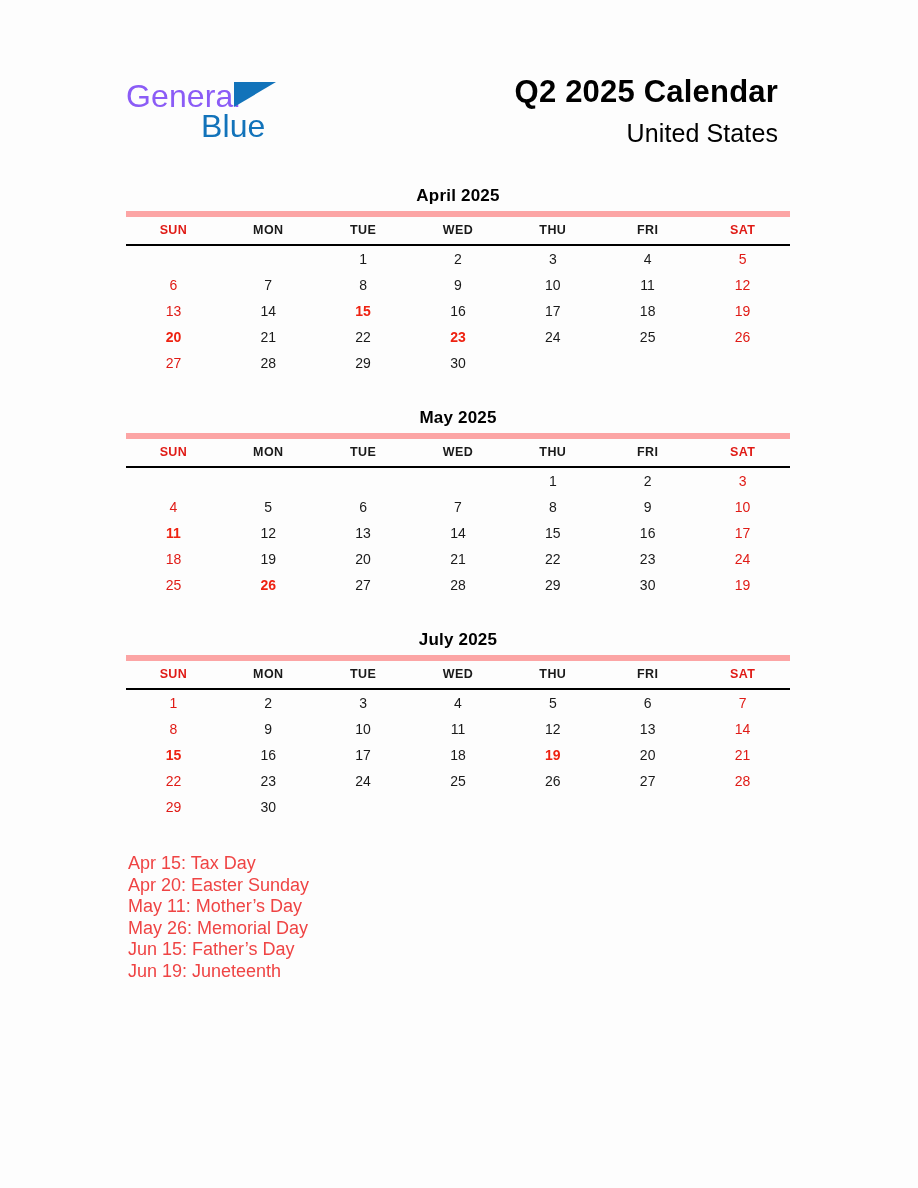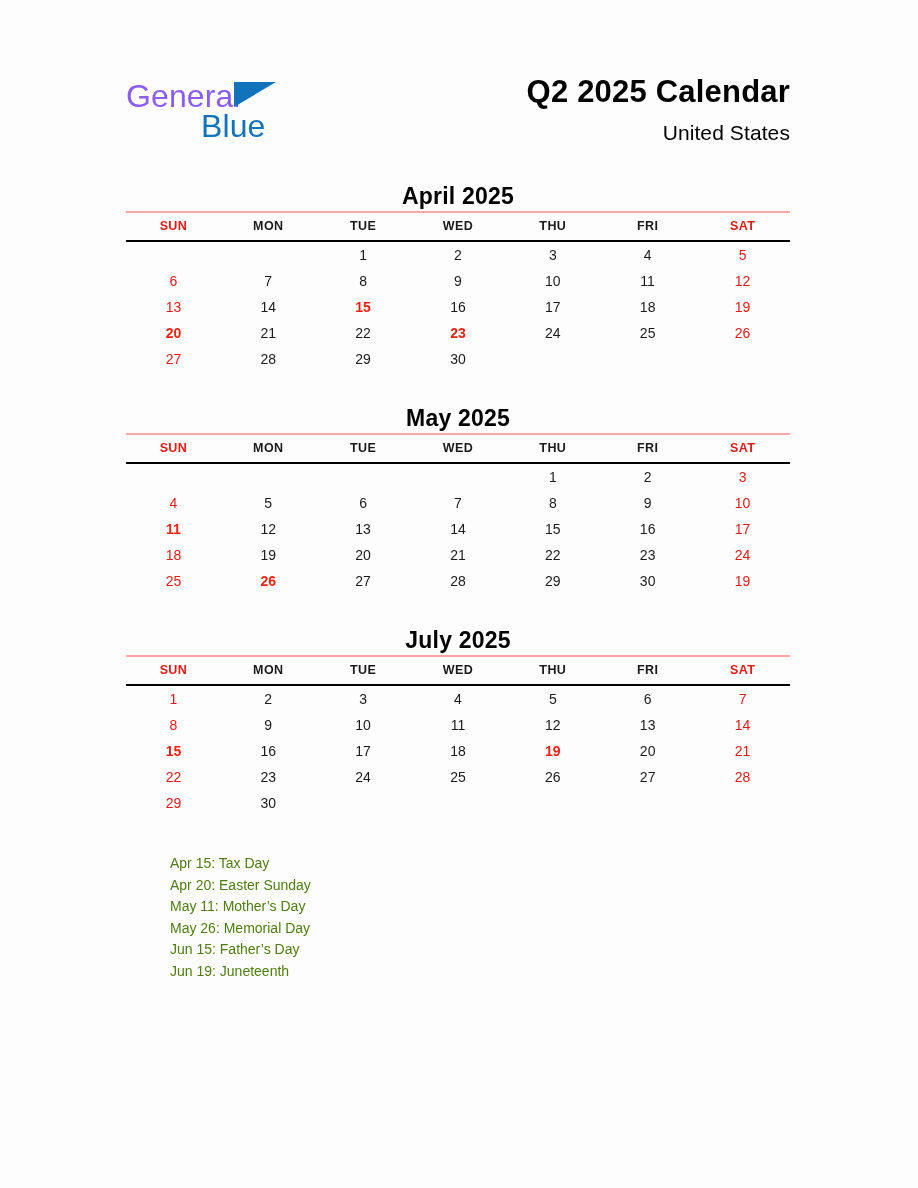"Q2 2025 Calendar" .title-block { right: 0 -> 12px }
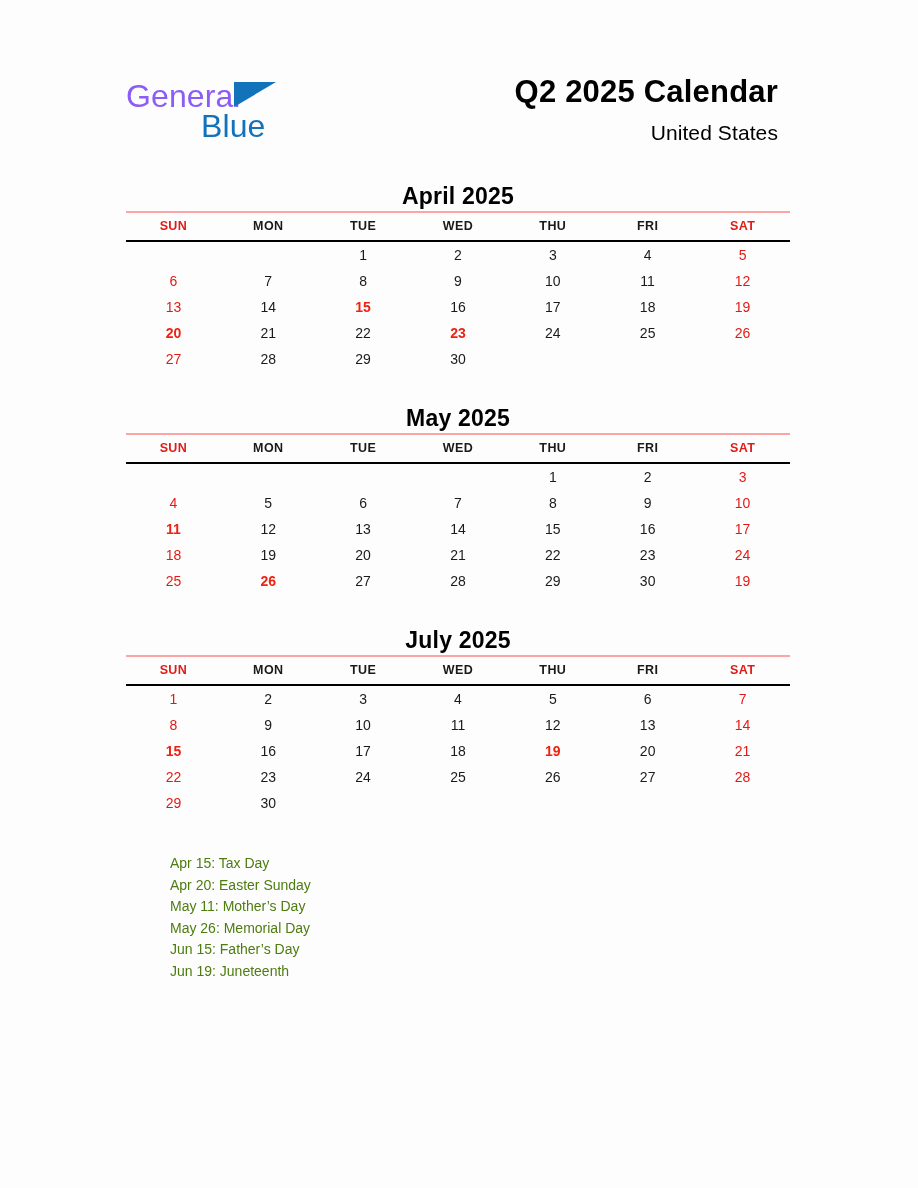"United States" .cal-country { font-size: 21px -> 25px }
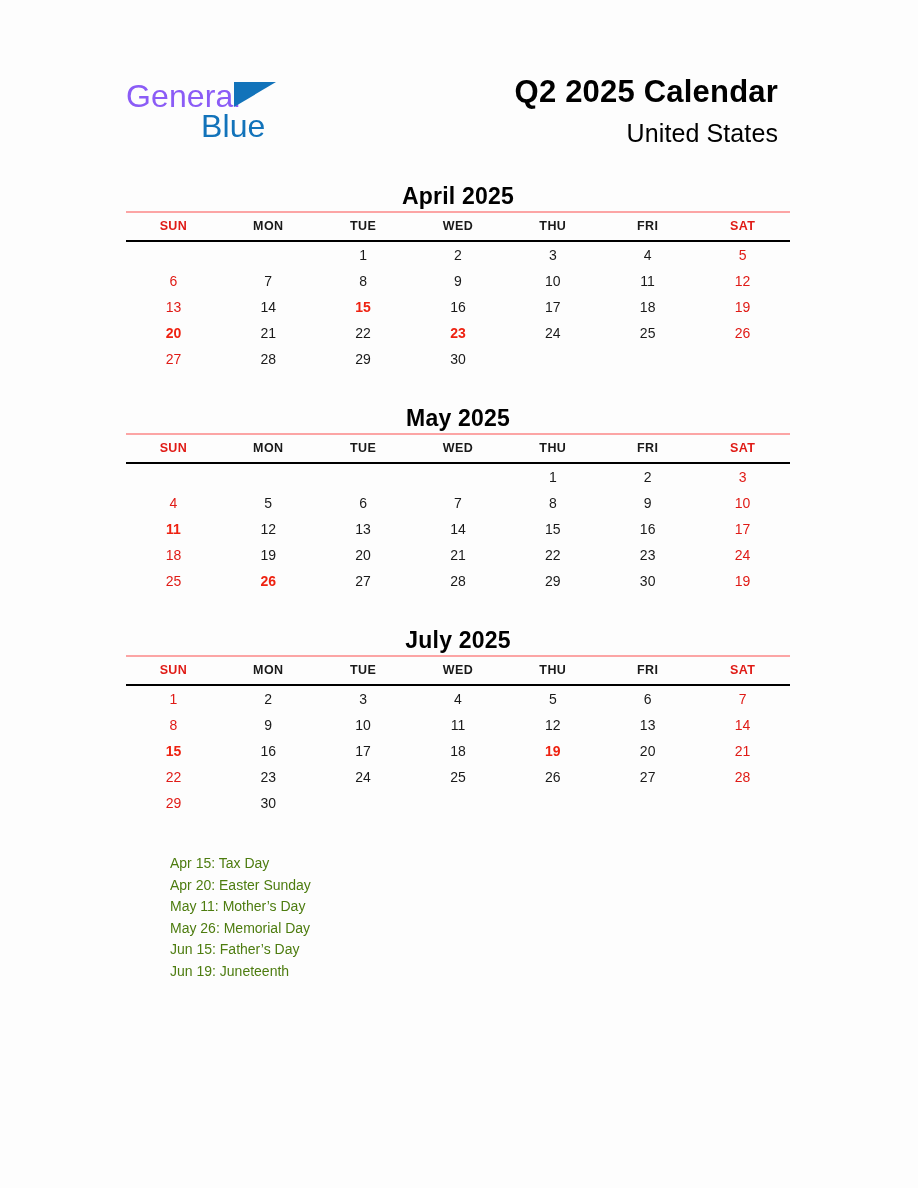"April 2025" .month-name { font-size: 23px -> 17px }
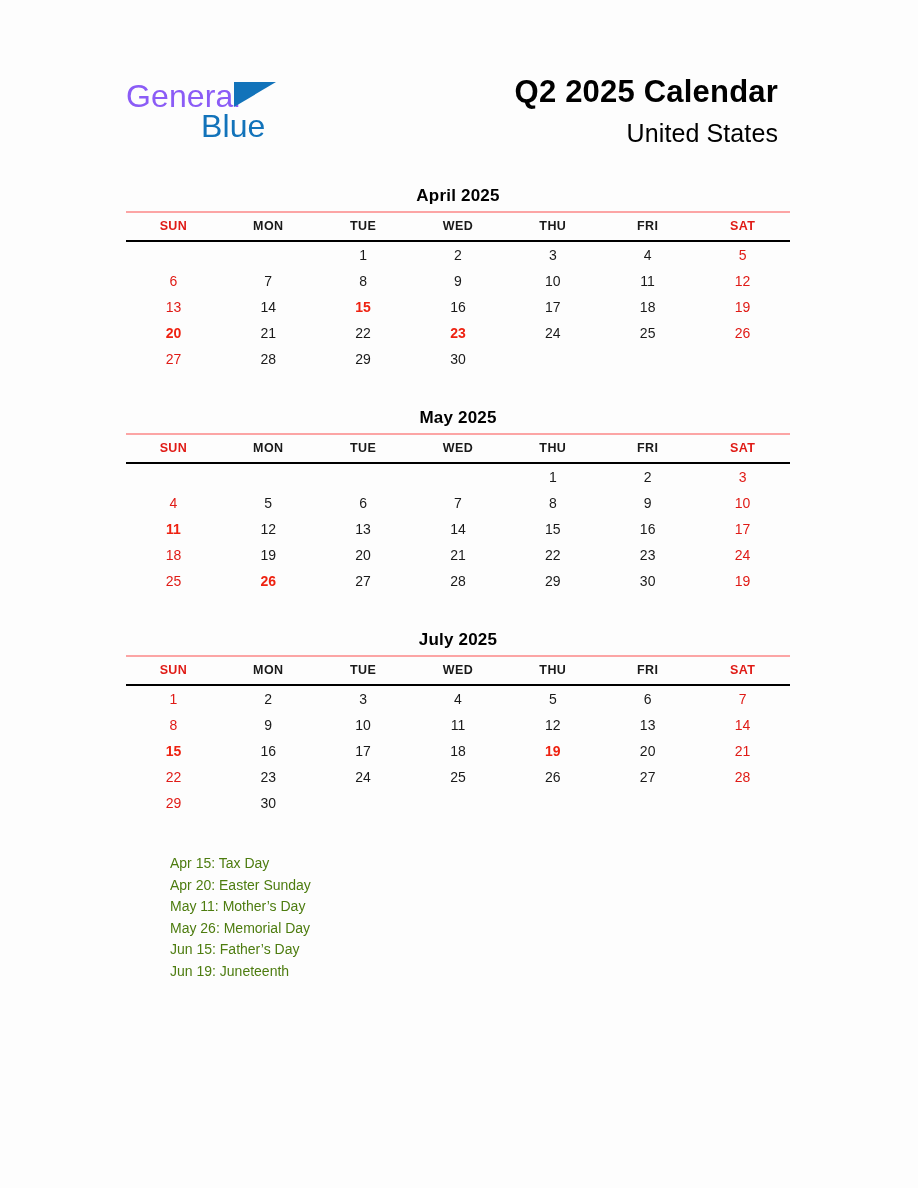"SUN" table.cal thead th { border-top: 2px solid #fca5a5 -> 6px solid #fca5a5 }
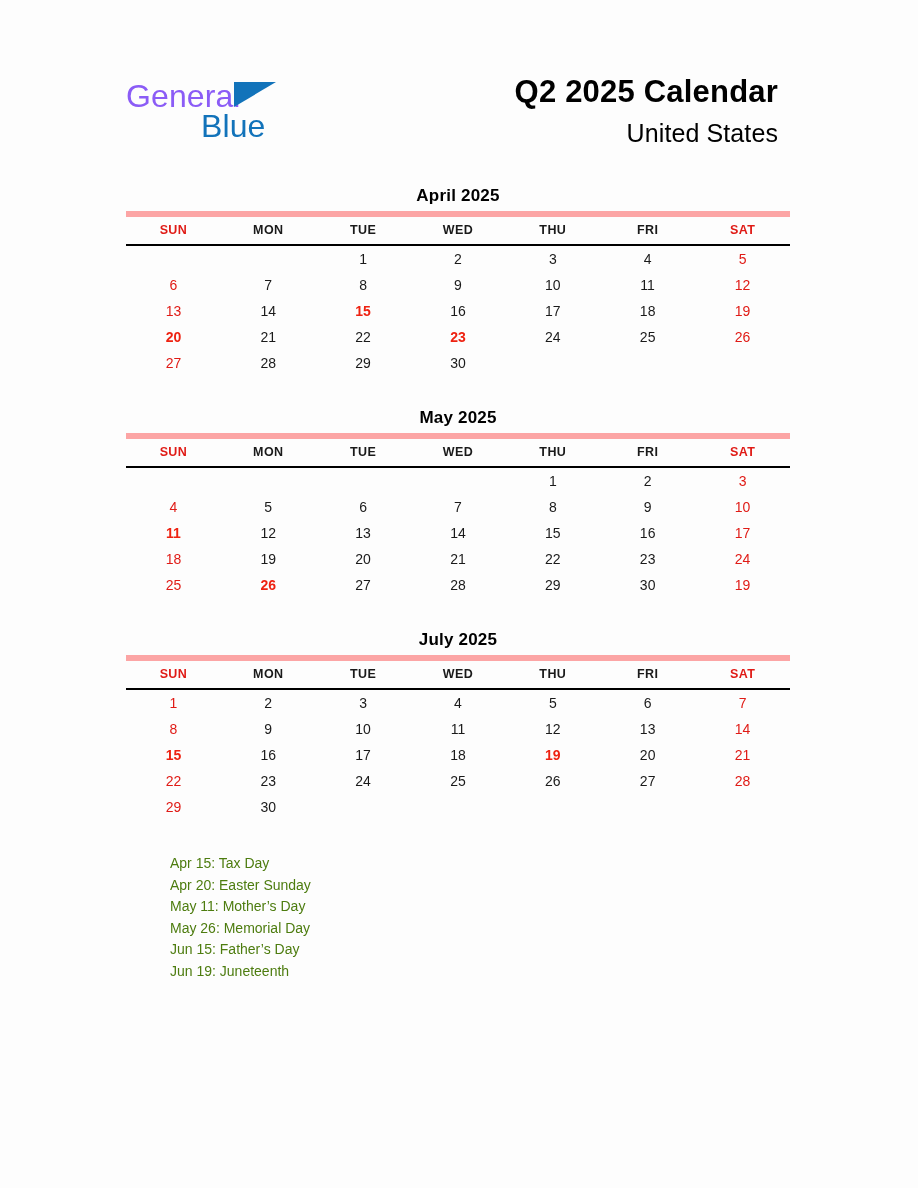"Apr 15: Tax Day" .legend-row { color: #4d7c0f -> #ef4444; font-size: 14px -> 18px; margin-left: 42px -> none }
